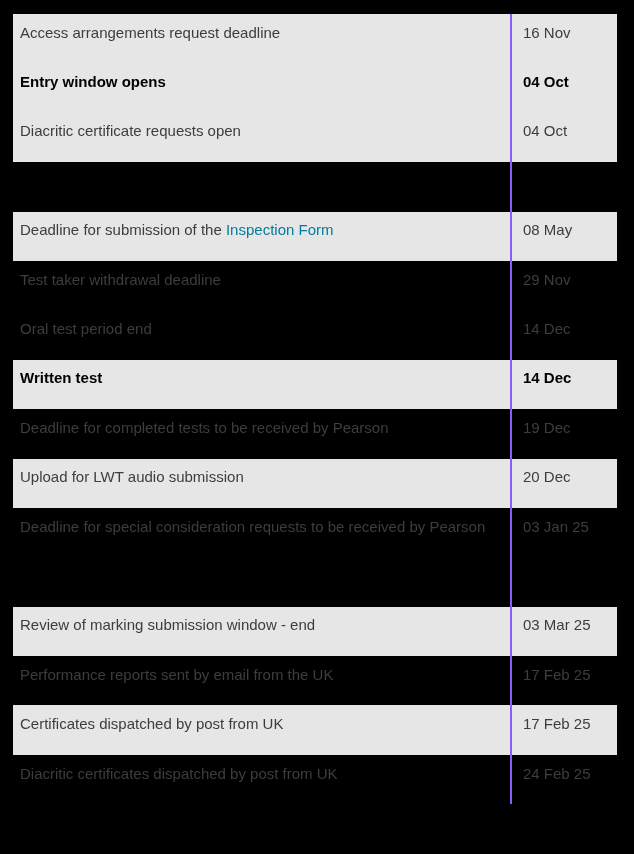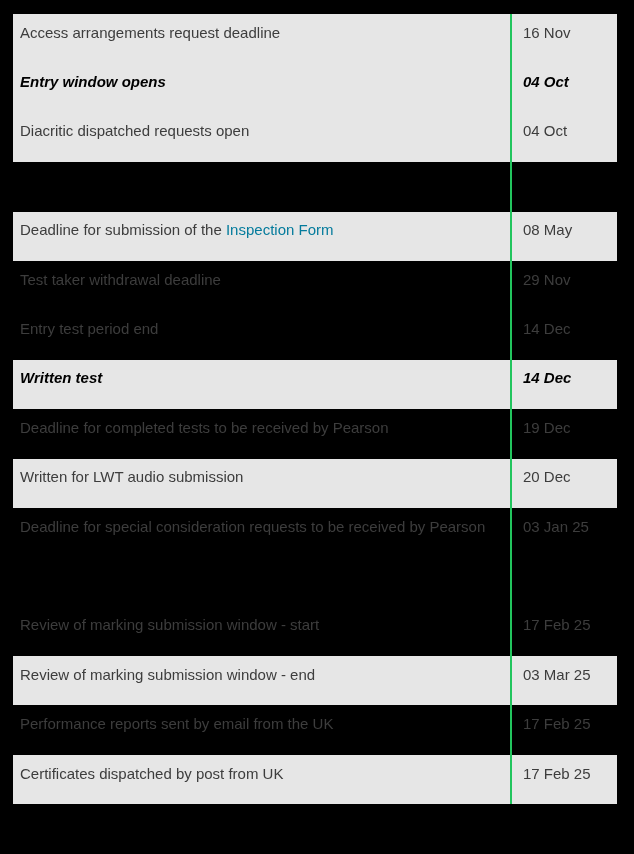"16 Nov" td.date-cell { border-left: 2px solid #22c55e -> 2px solid #8b5cf6 }
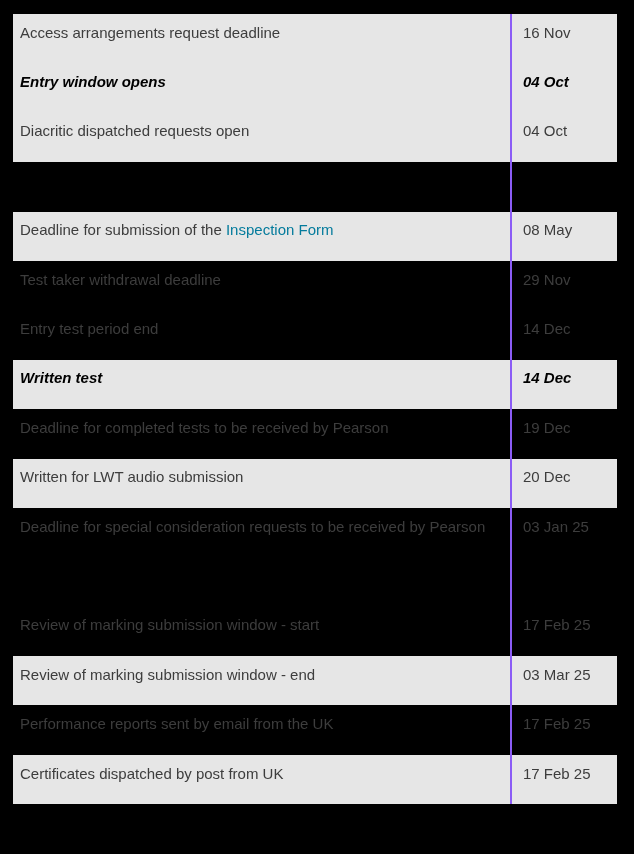"Entry window opens" tr.bold-row td { font-style: italic -> none }
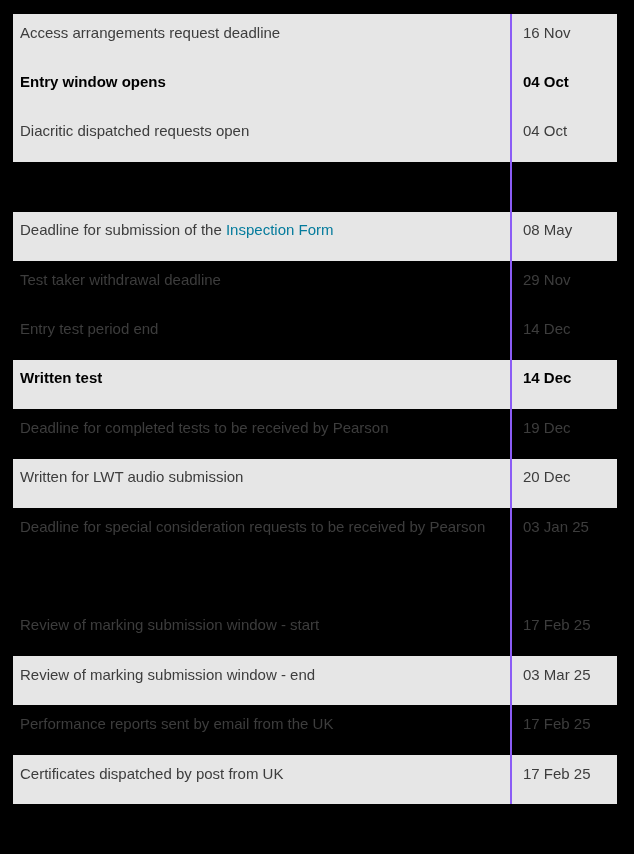"Diacritic dispatched requests open" td.event-cell { text: dispatched -> certificate }
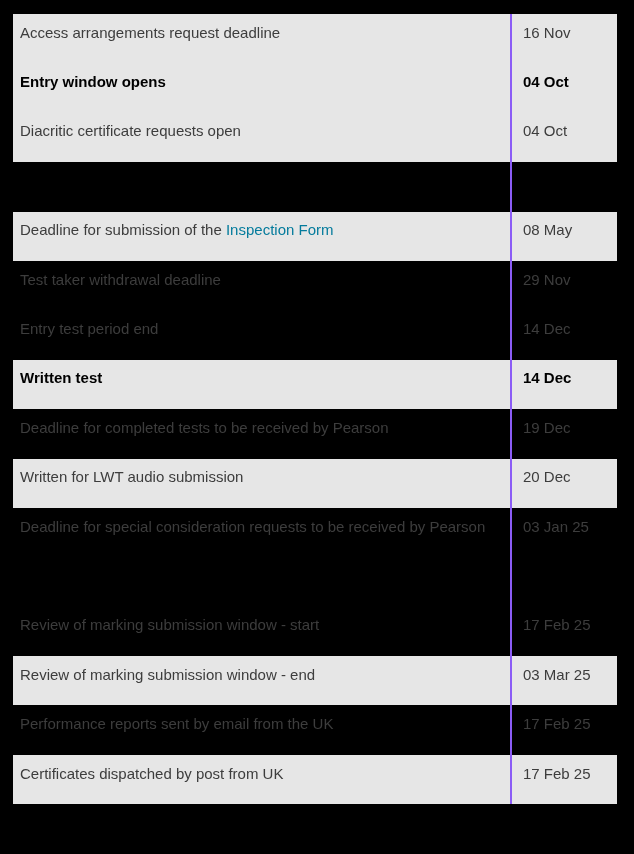"Entry test period end" td.event-cell { text: Entry -> Oral }
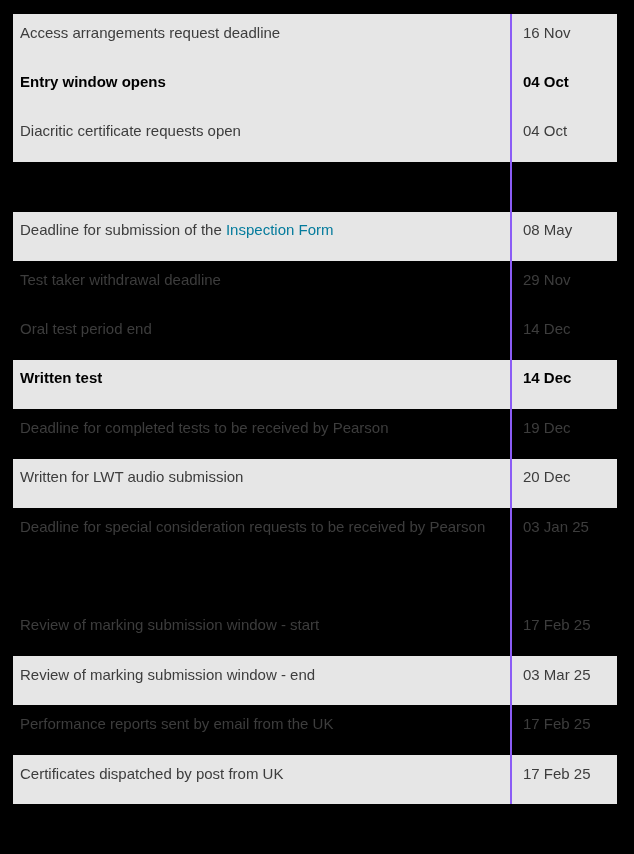"Written for LWT audio submission" td.event-cell { text: Written -> Upload }
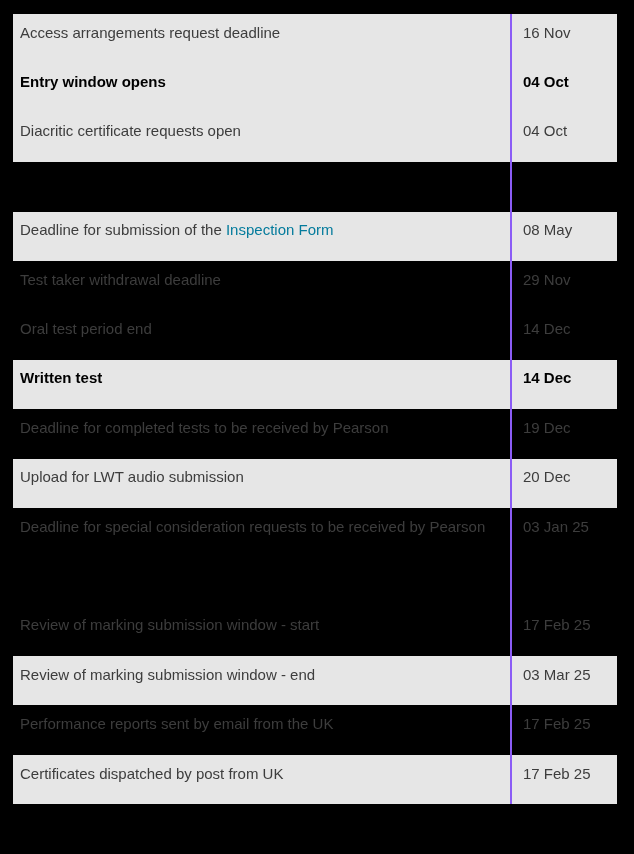"Review of marking submission window - start" tr { html: <tr> <td>Review of marking submission window - start</td> <td>17 Feb 25</td> </tr> -> none }
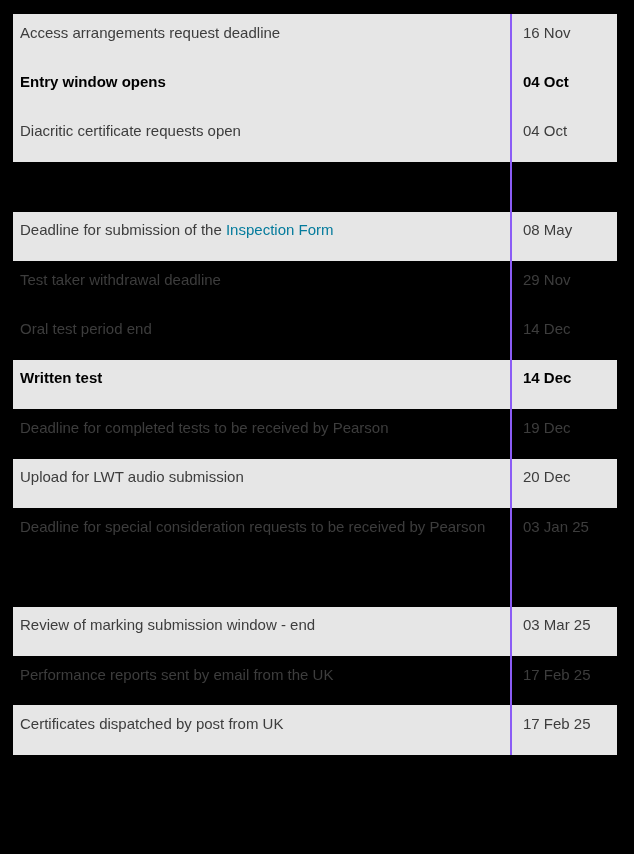"Diacritic certificates dispatched by" tr { html: none -> <tr> <td>Diacritic certificates dispatched by post from UK</td> <td>24 Feb 25</td> </tr> }
